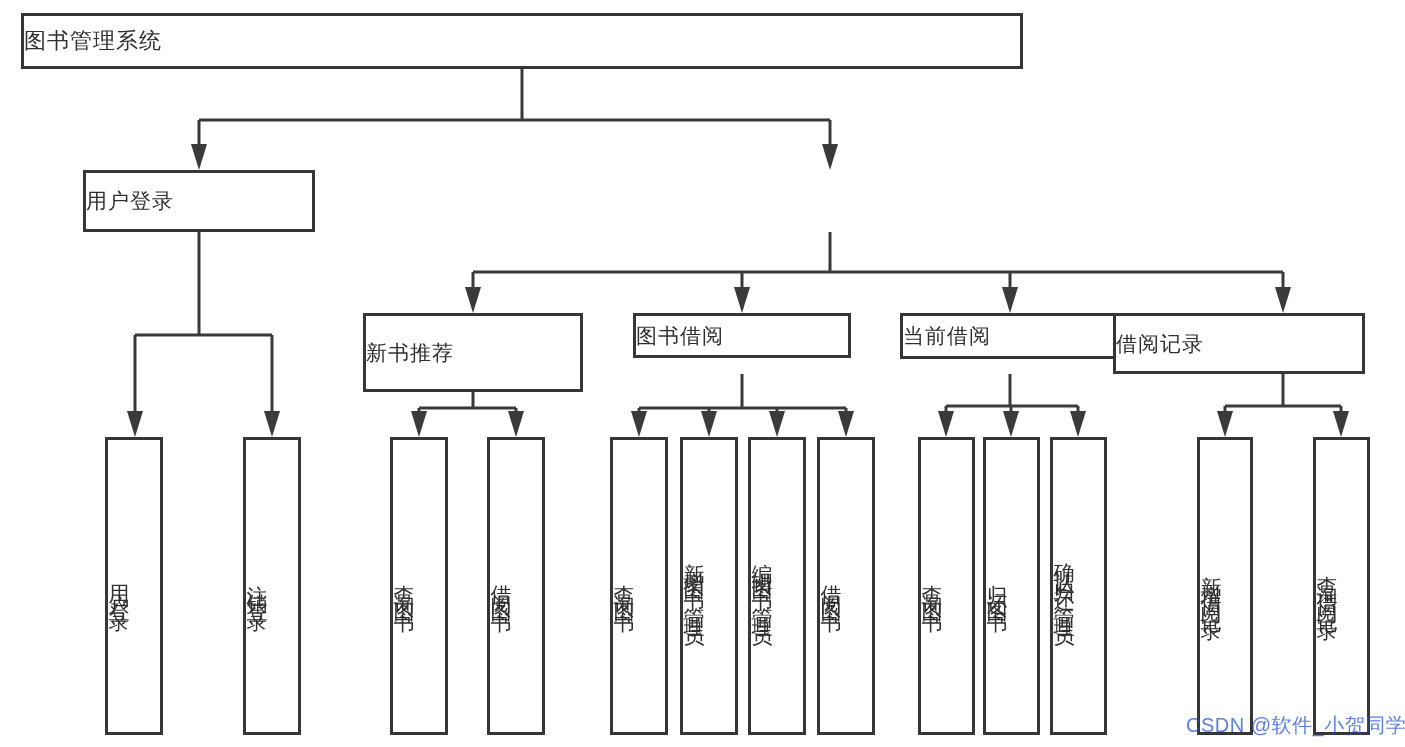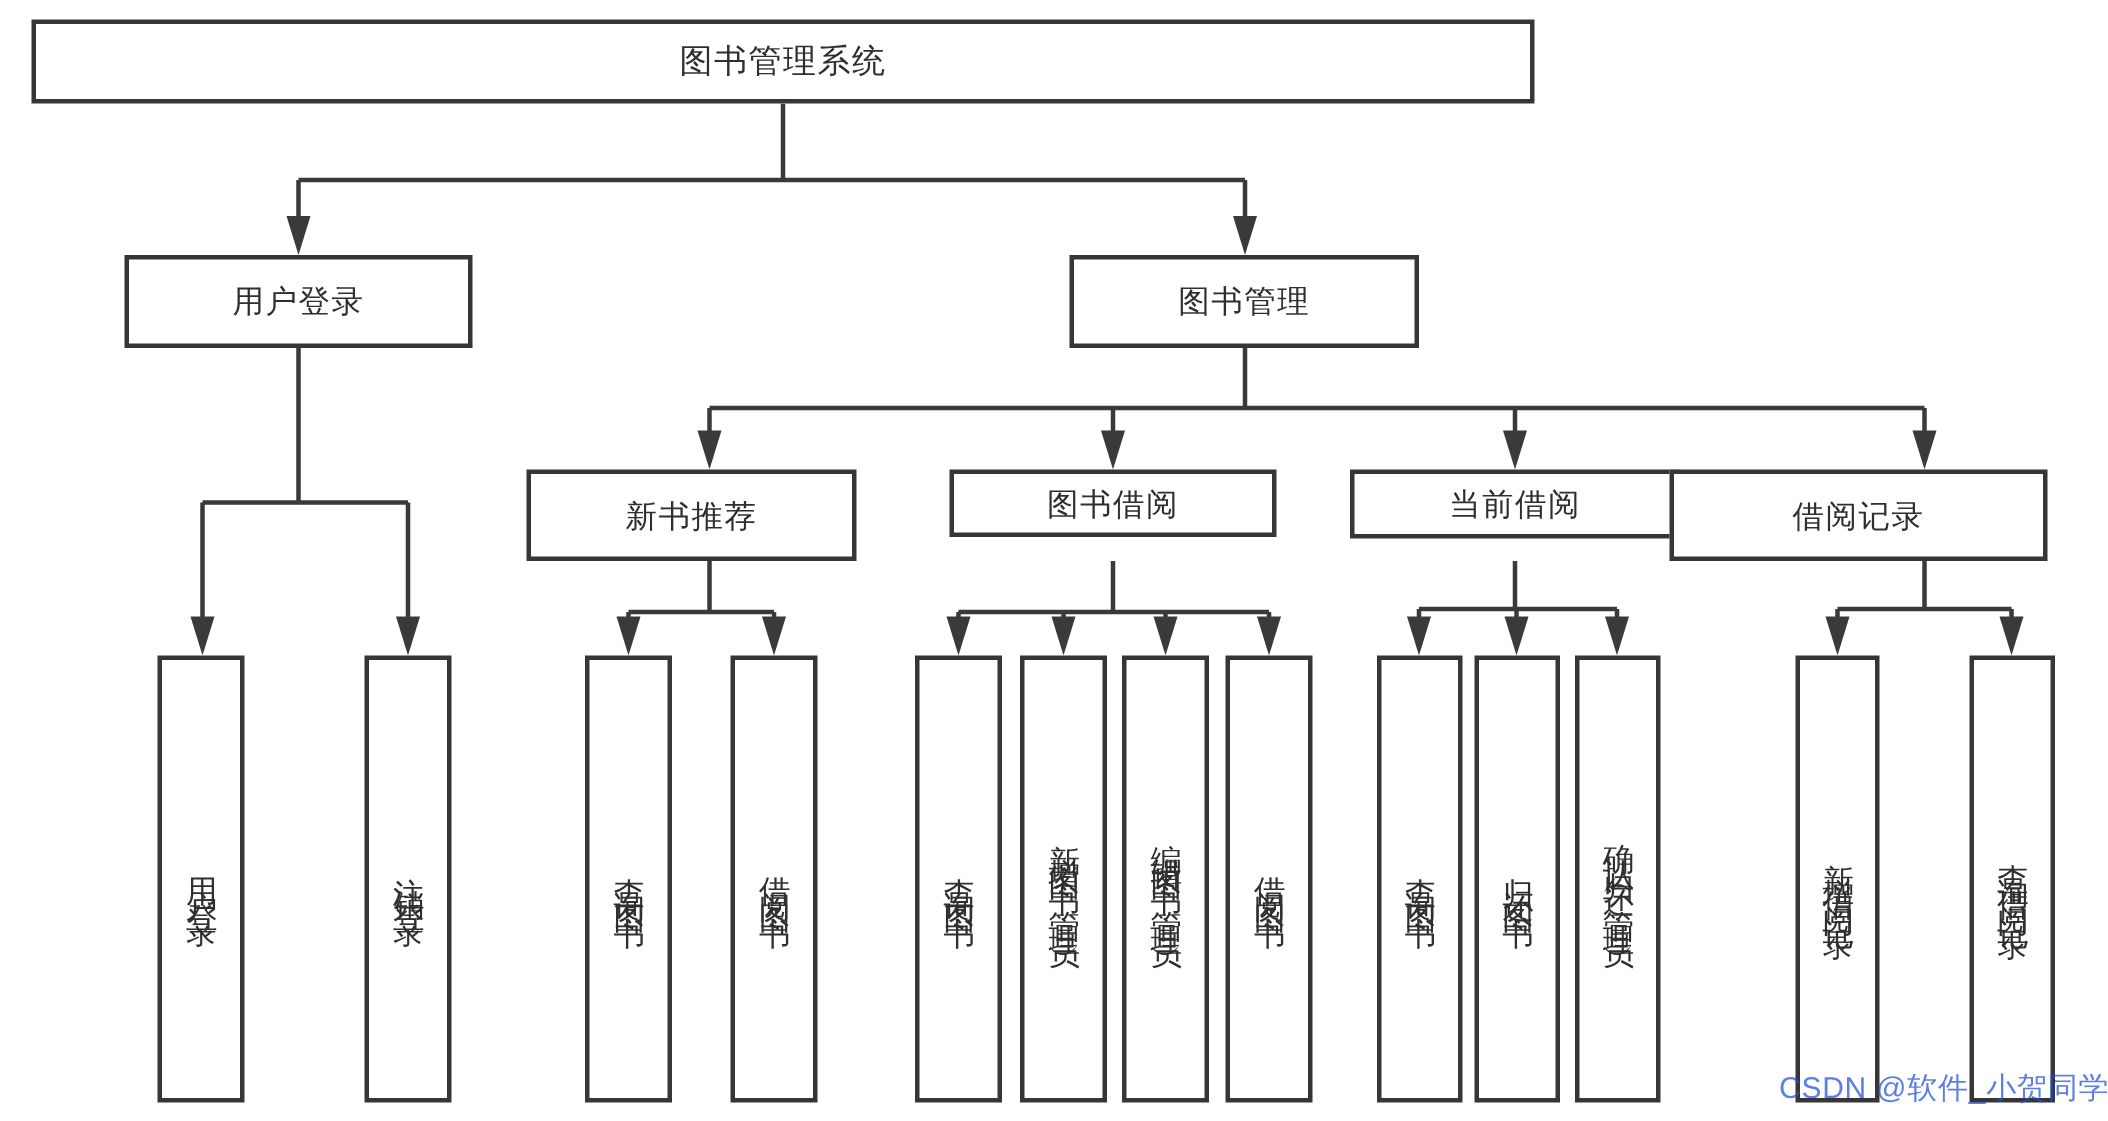"图书管理系统" .box { justify-content: center -> flex-start }
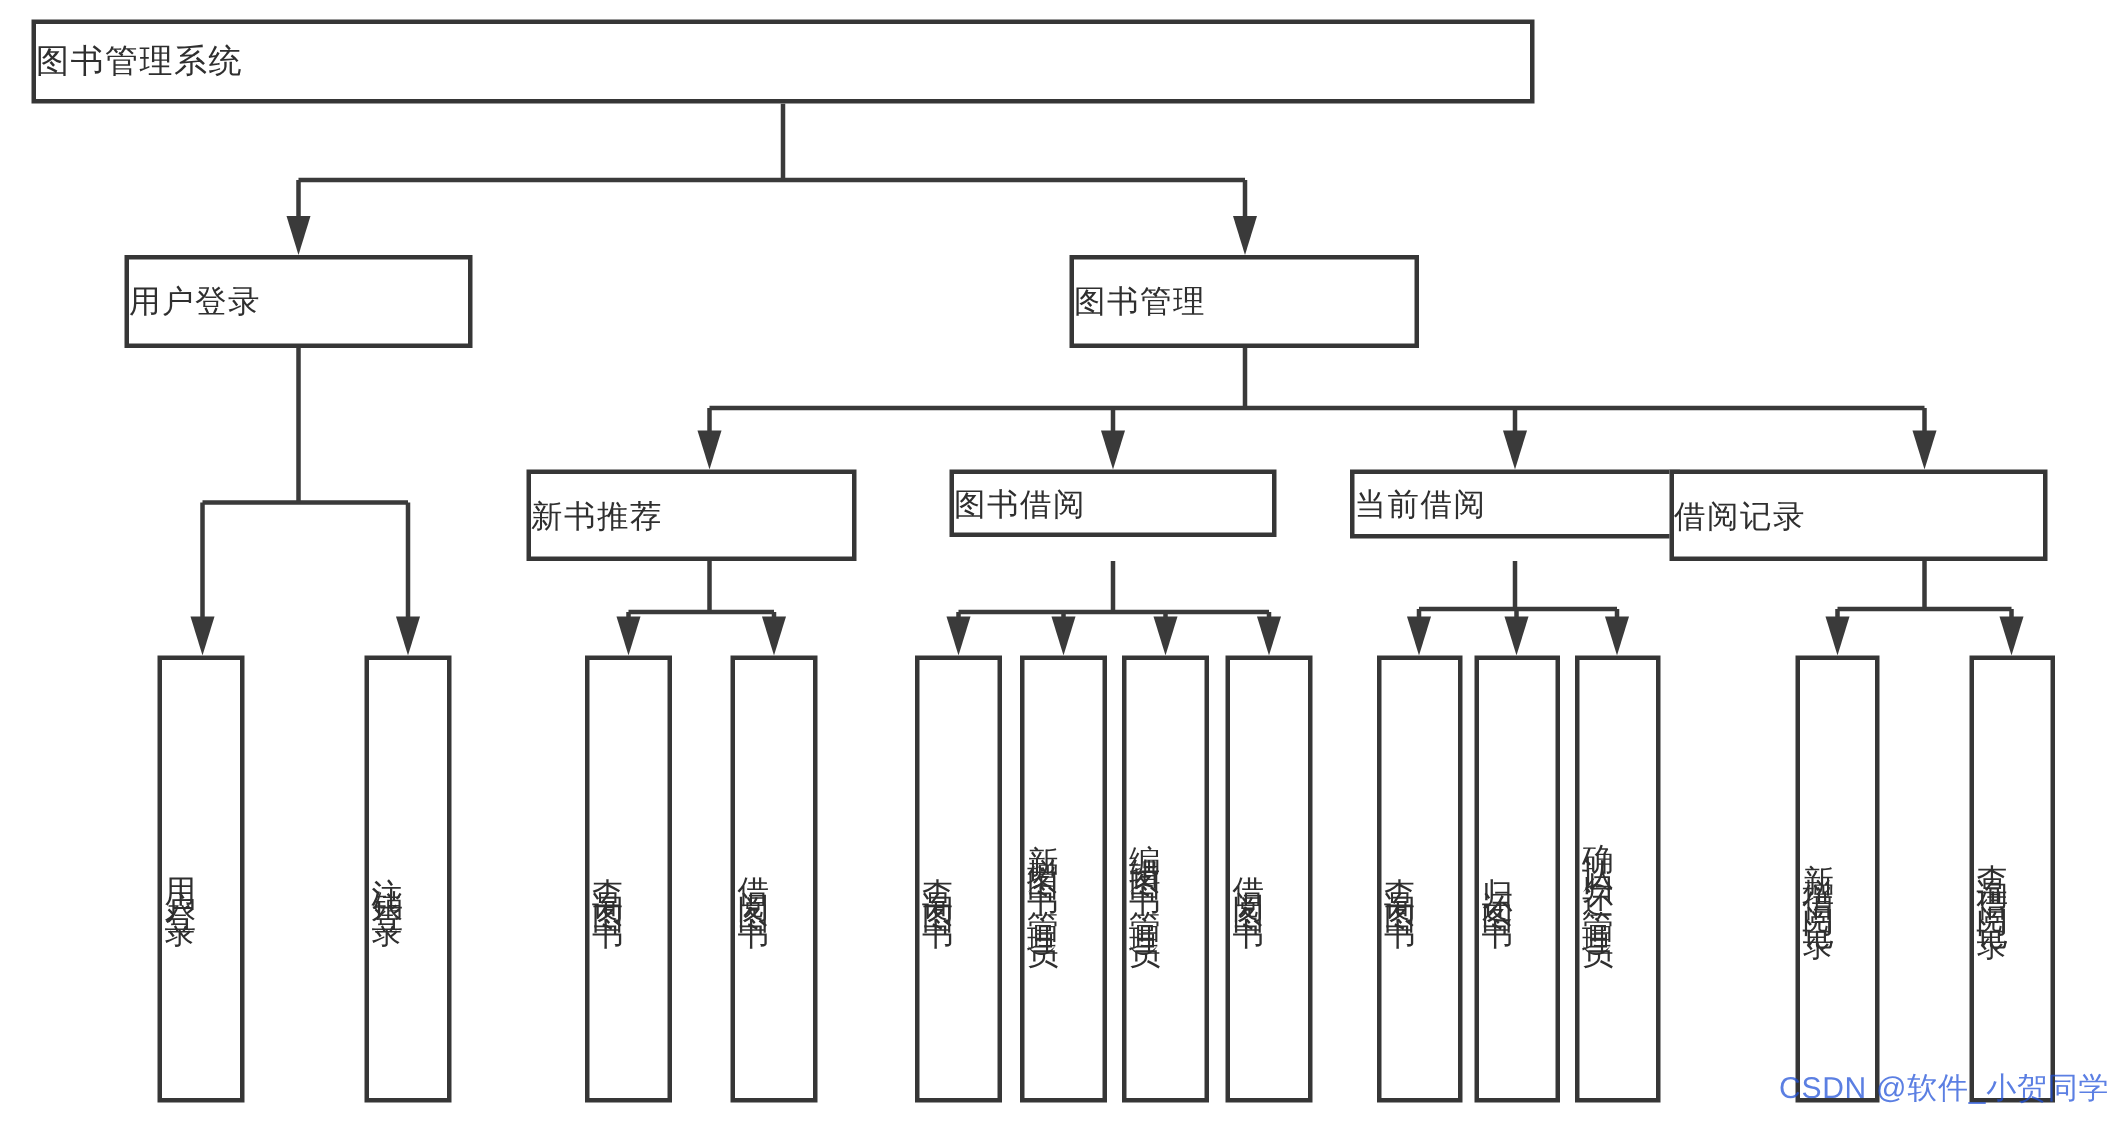"图书管理" div.box { html: <div> <span>图书管理</span> </div> -> none }
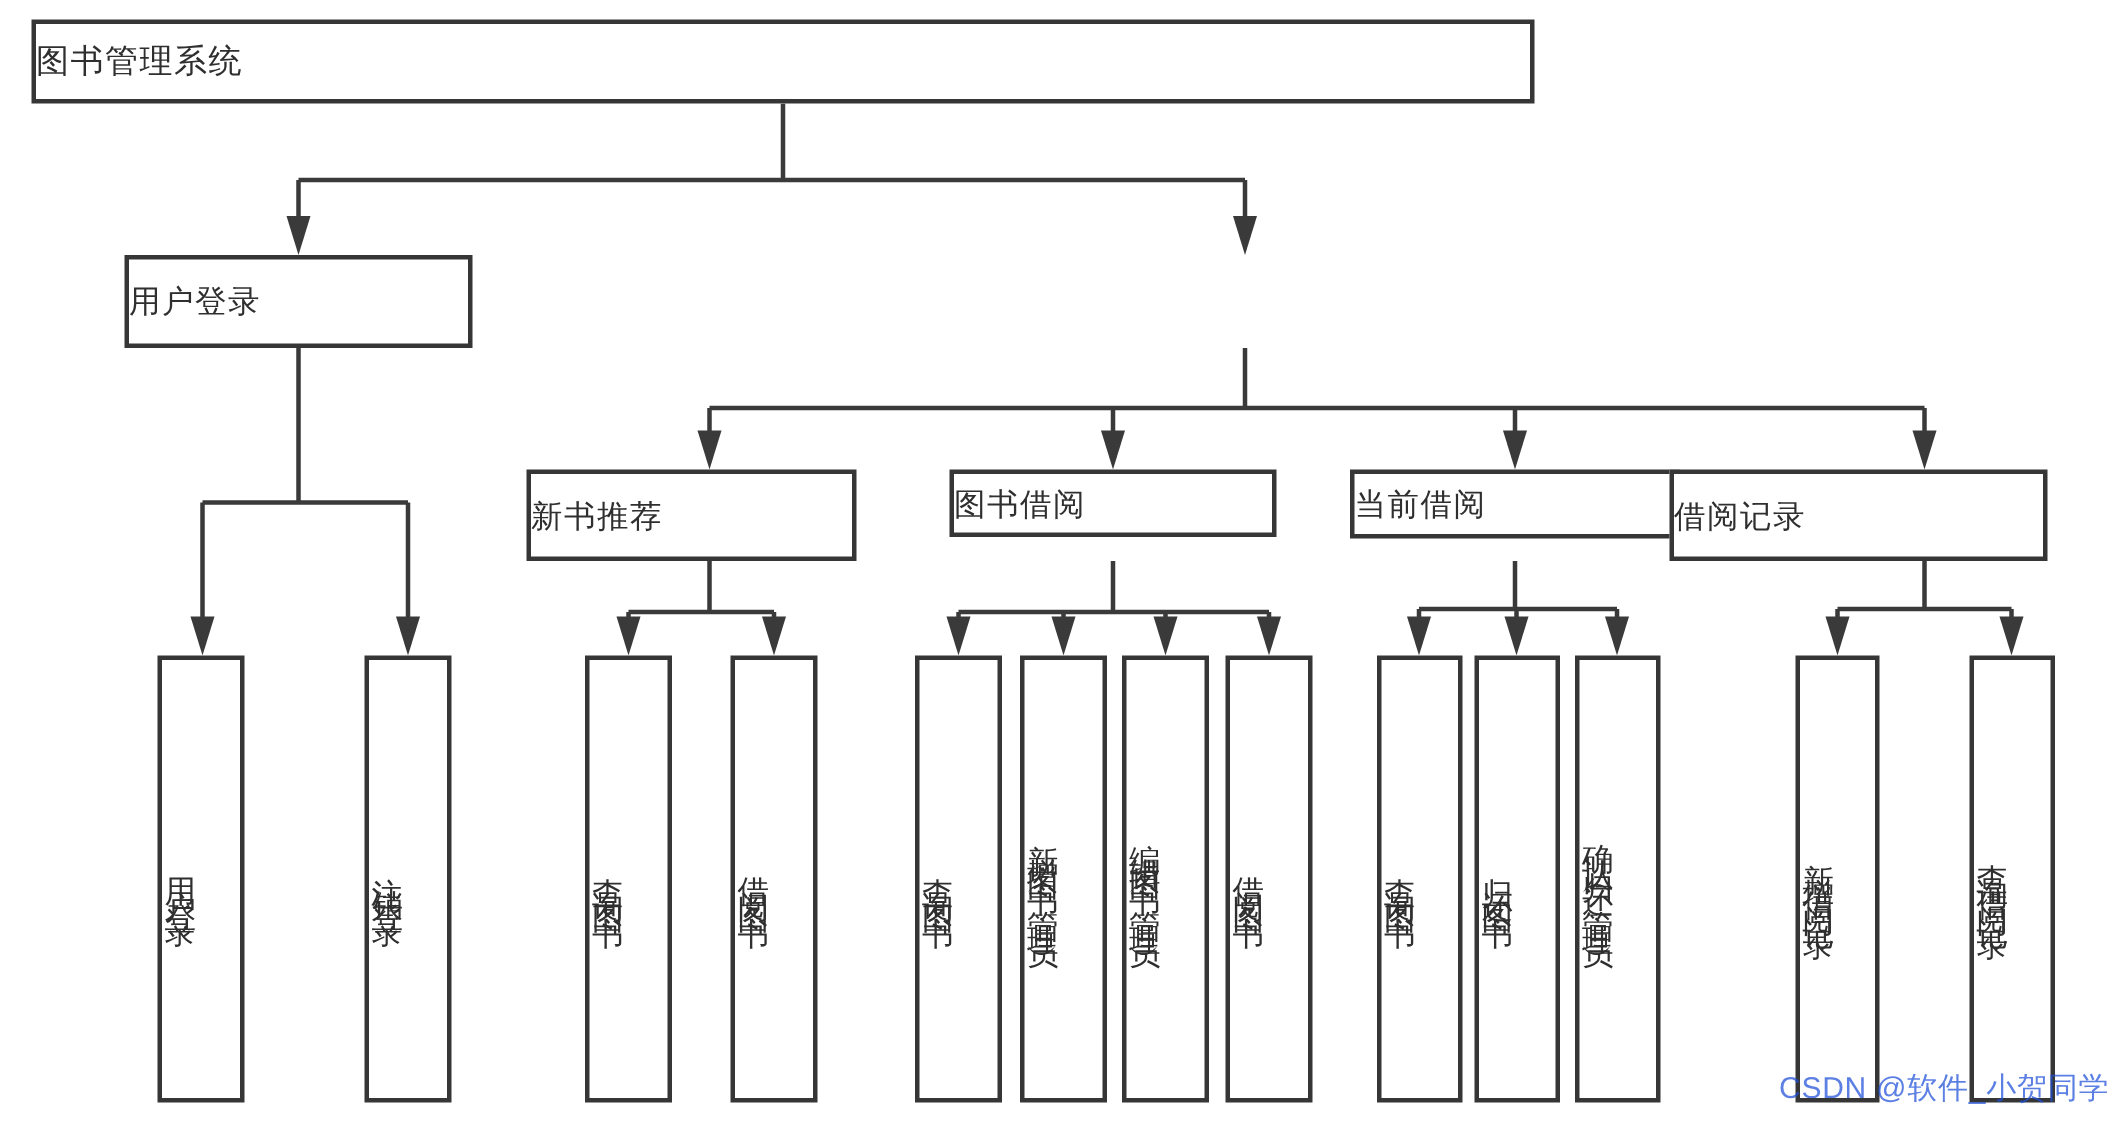"新书推荐" div.box { height: 61px -> 79px; left: 351px -> 363px }
